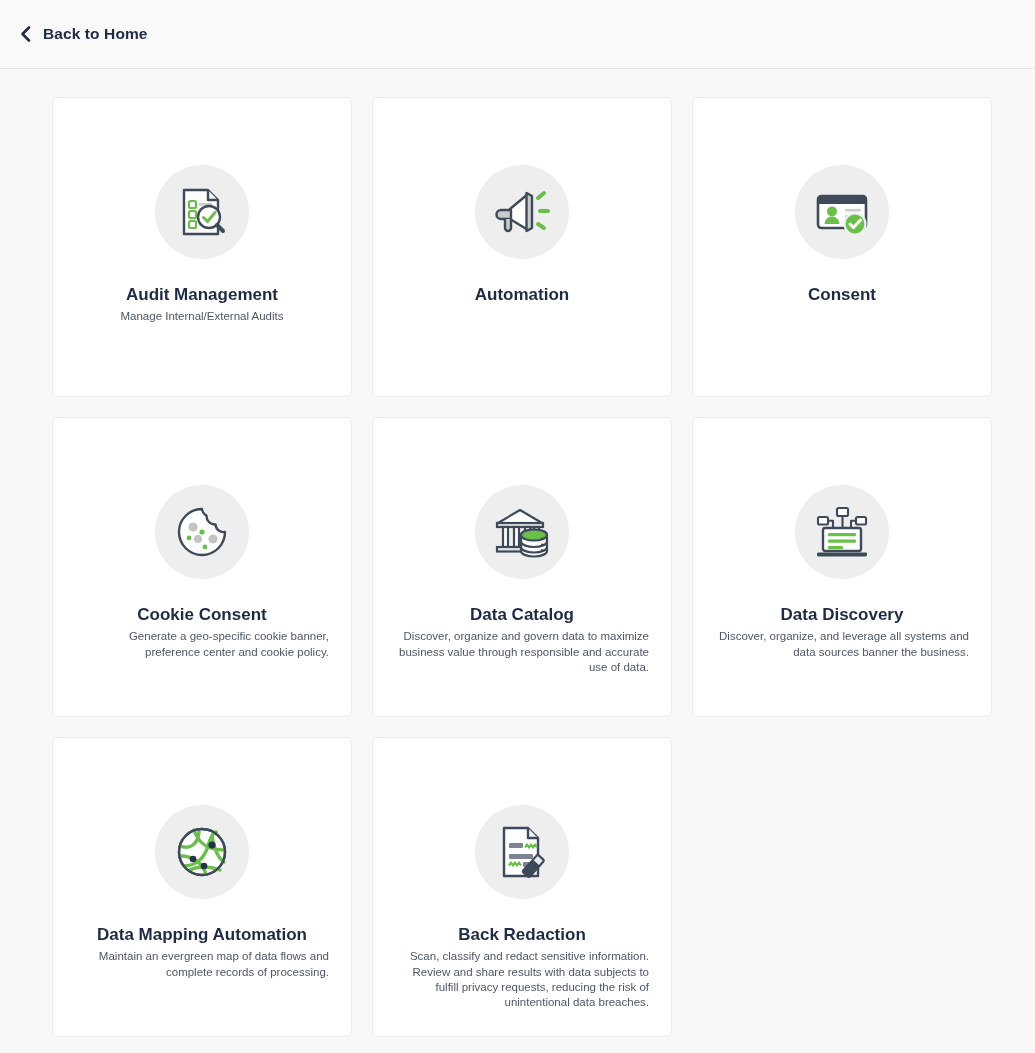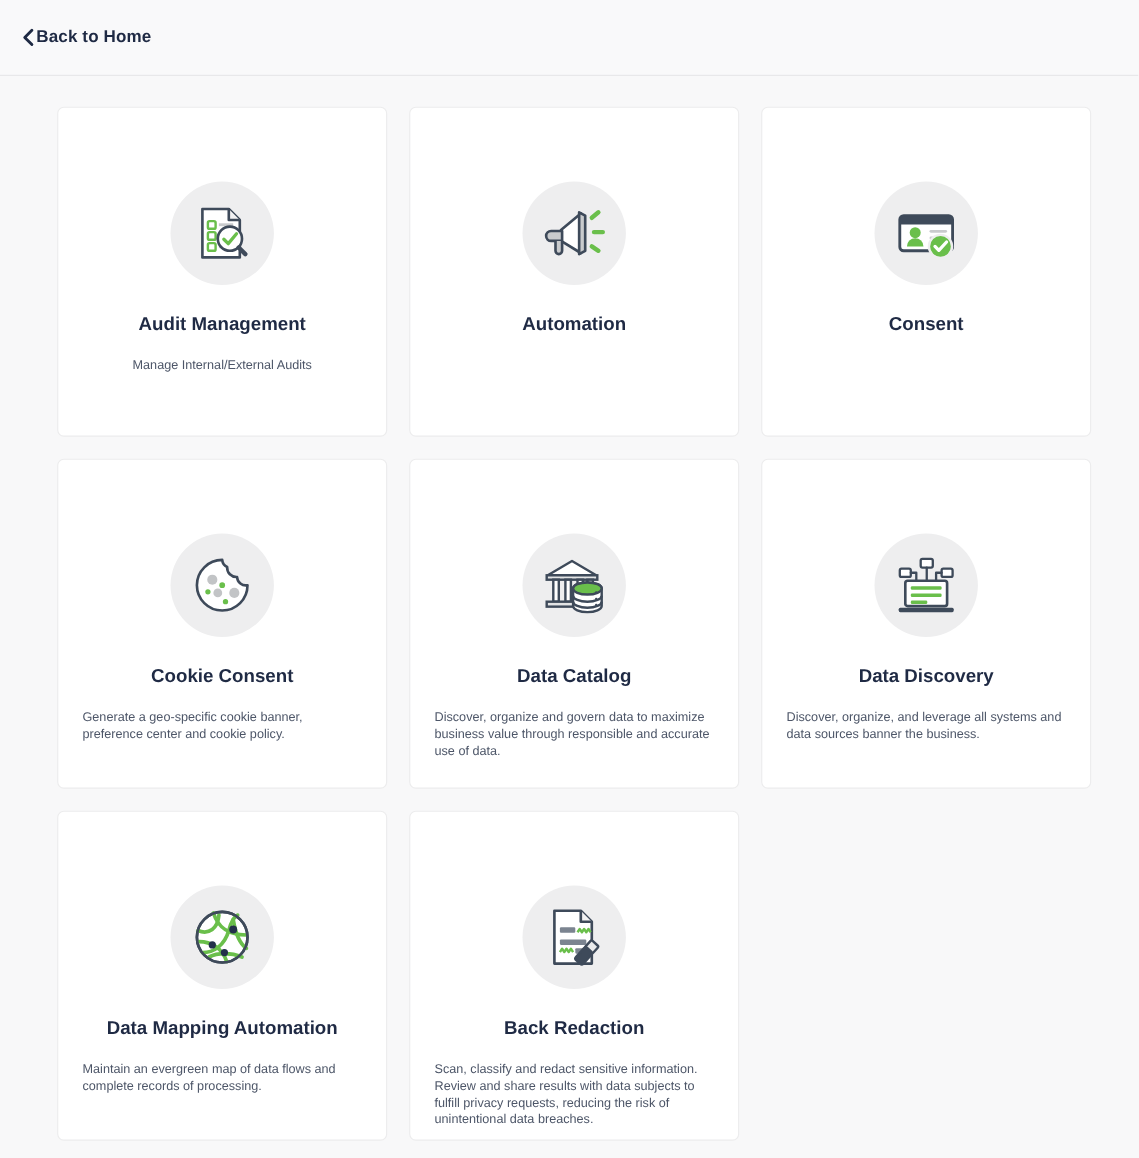"Back to Home" .back-link { gap: none -> 10px }
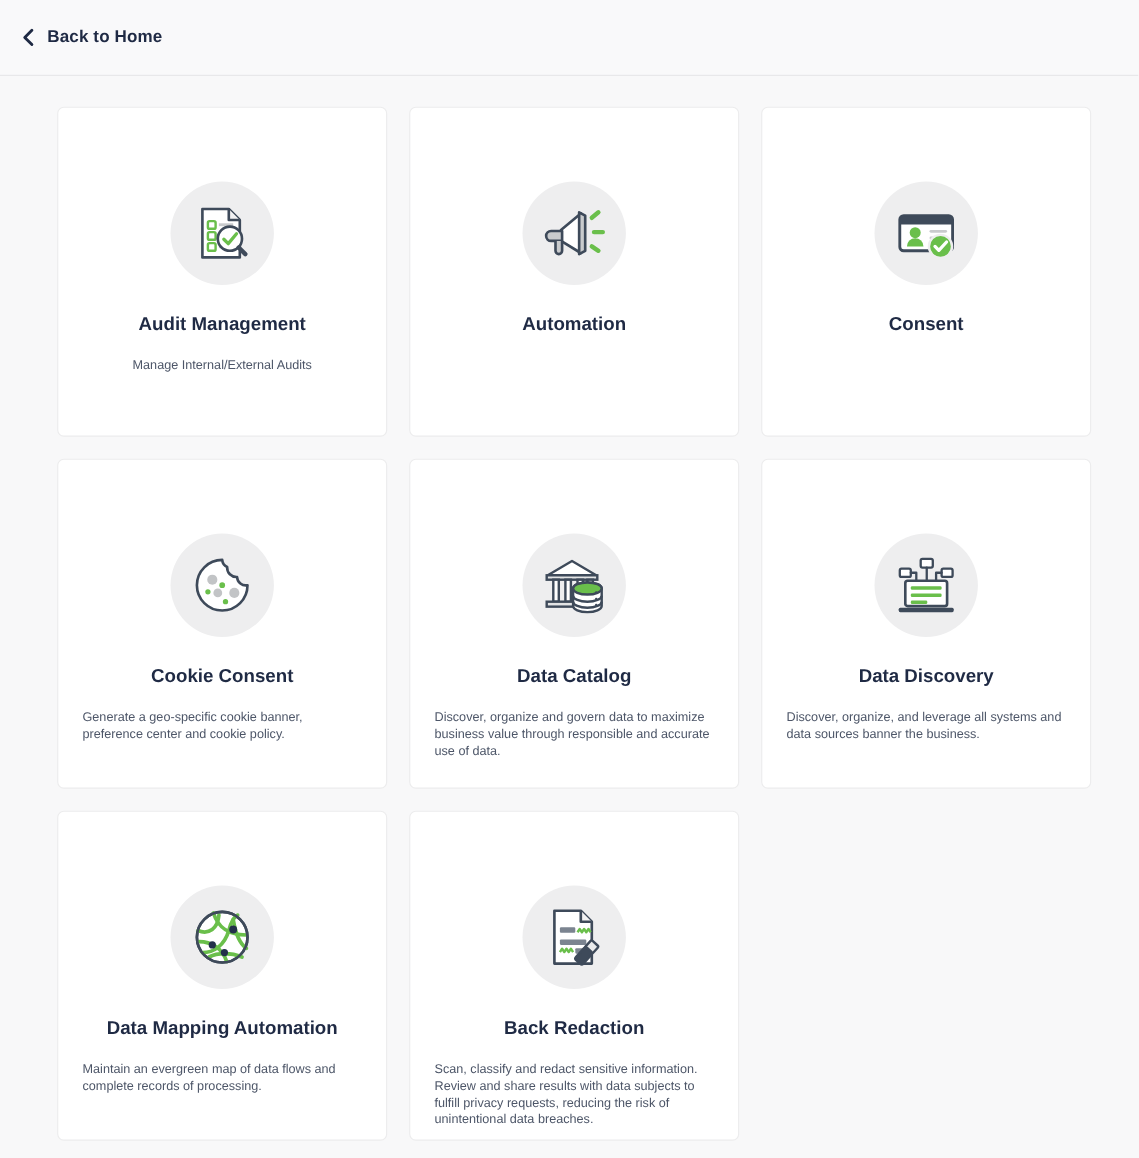"Manage Internal/External Audits" .card-desc { margin-top: 20px -> 4px; text-align: left -> right }
